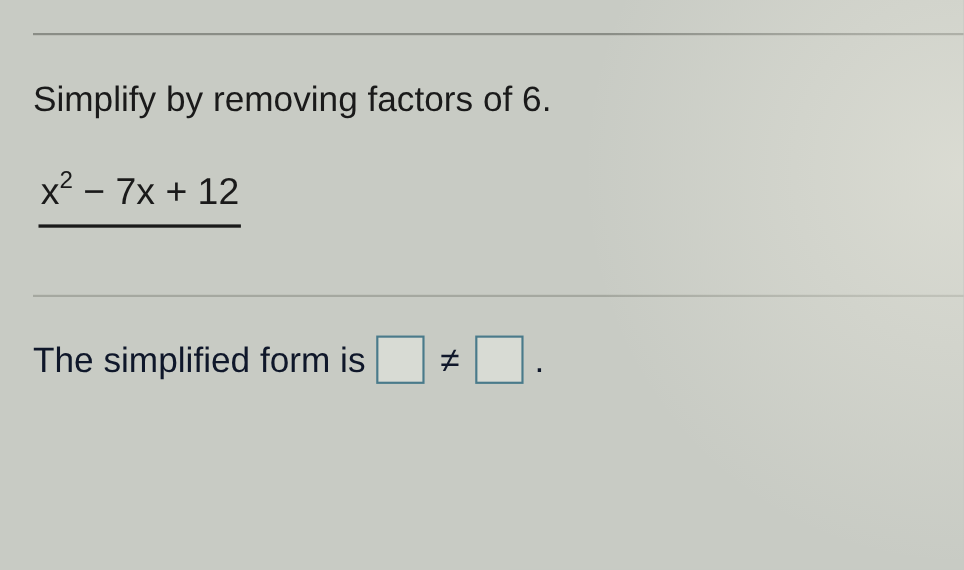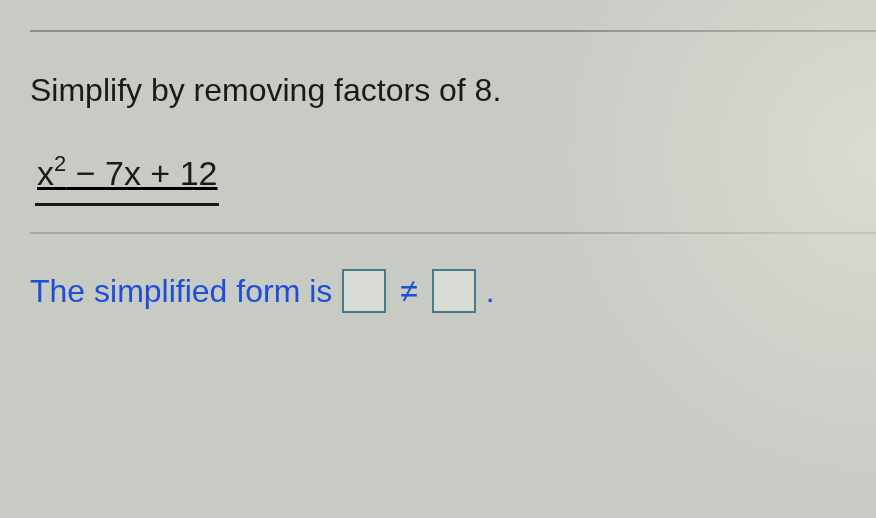"Simplify by removing factors of" div.prompt { text: 8 -> 6 }
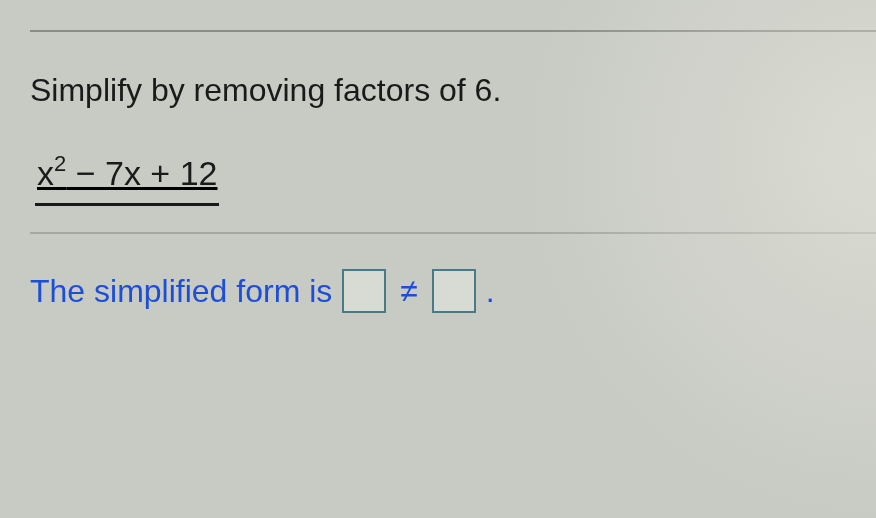"x2 − 7x + 12" .fraction { margin-bottom: none -> 35px; text-decoration: underline -> none }
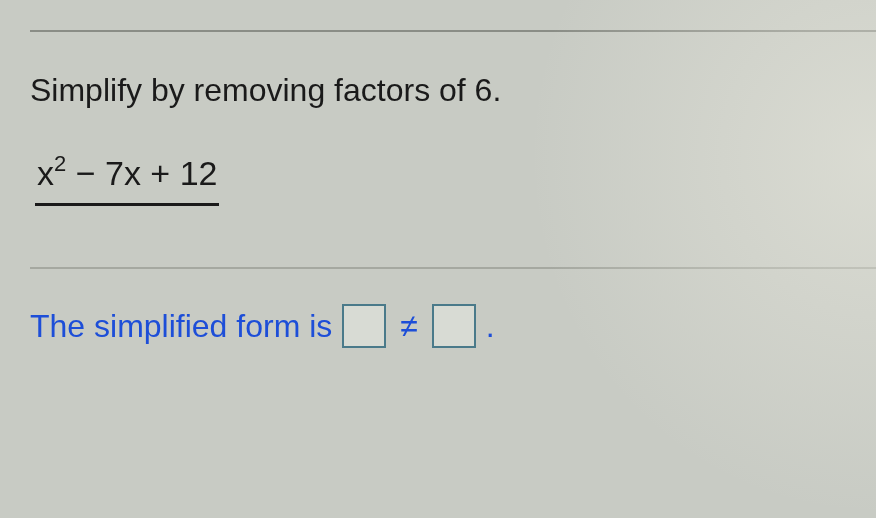"The simplified form is" .answer-line { color: #1d4ed8 -> #0f172a }
